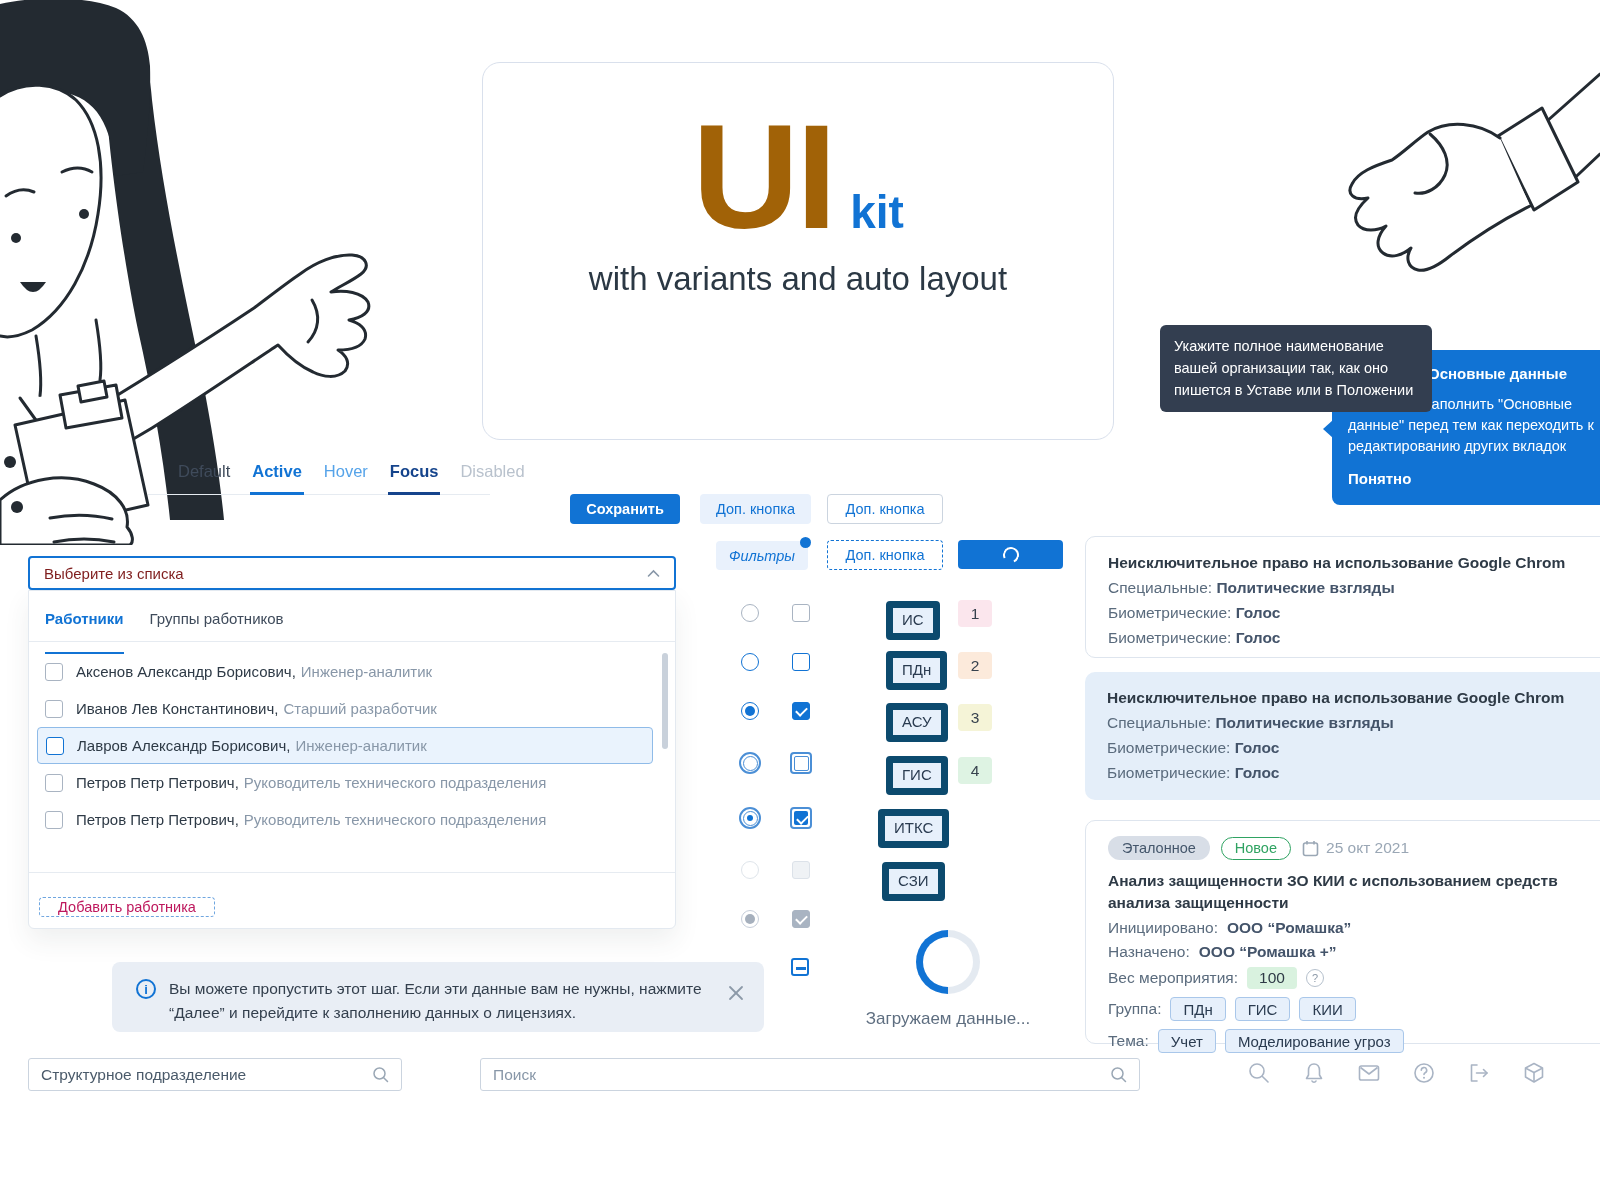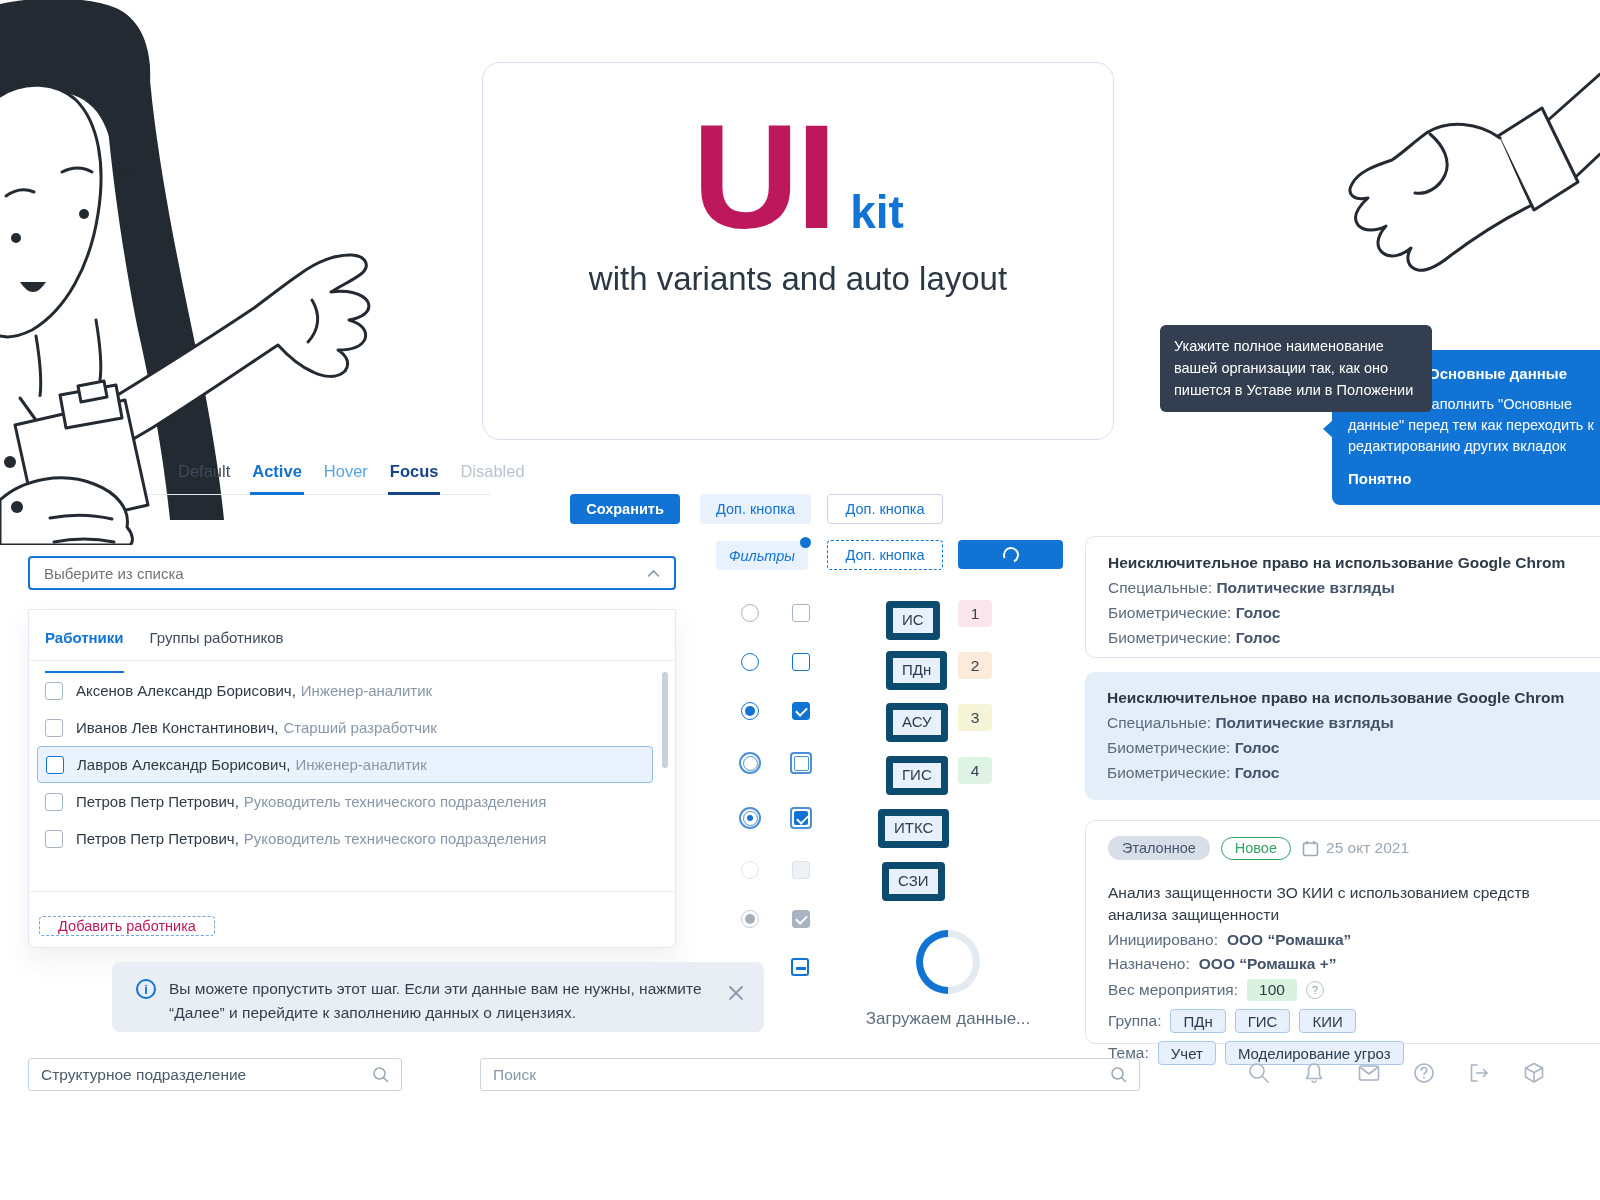"UI" .hero-ui { color: #be185d -> #a16207 }
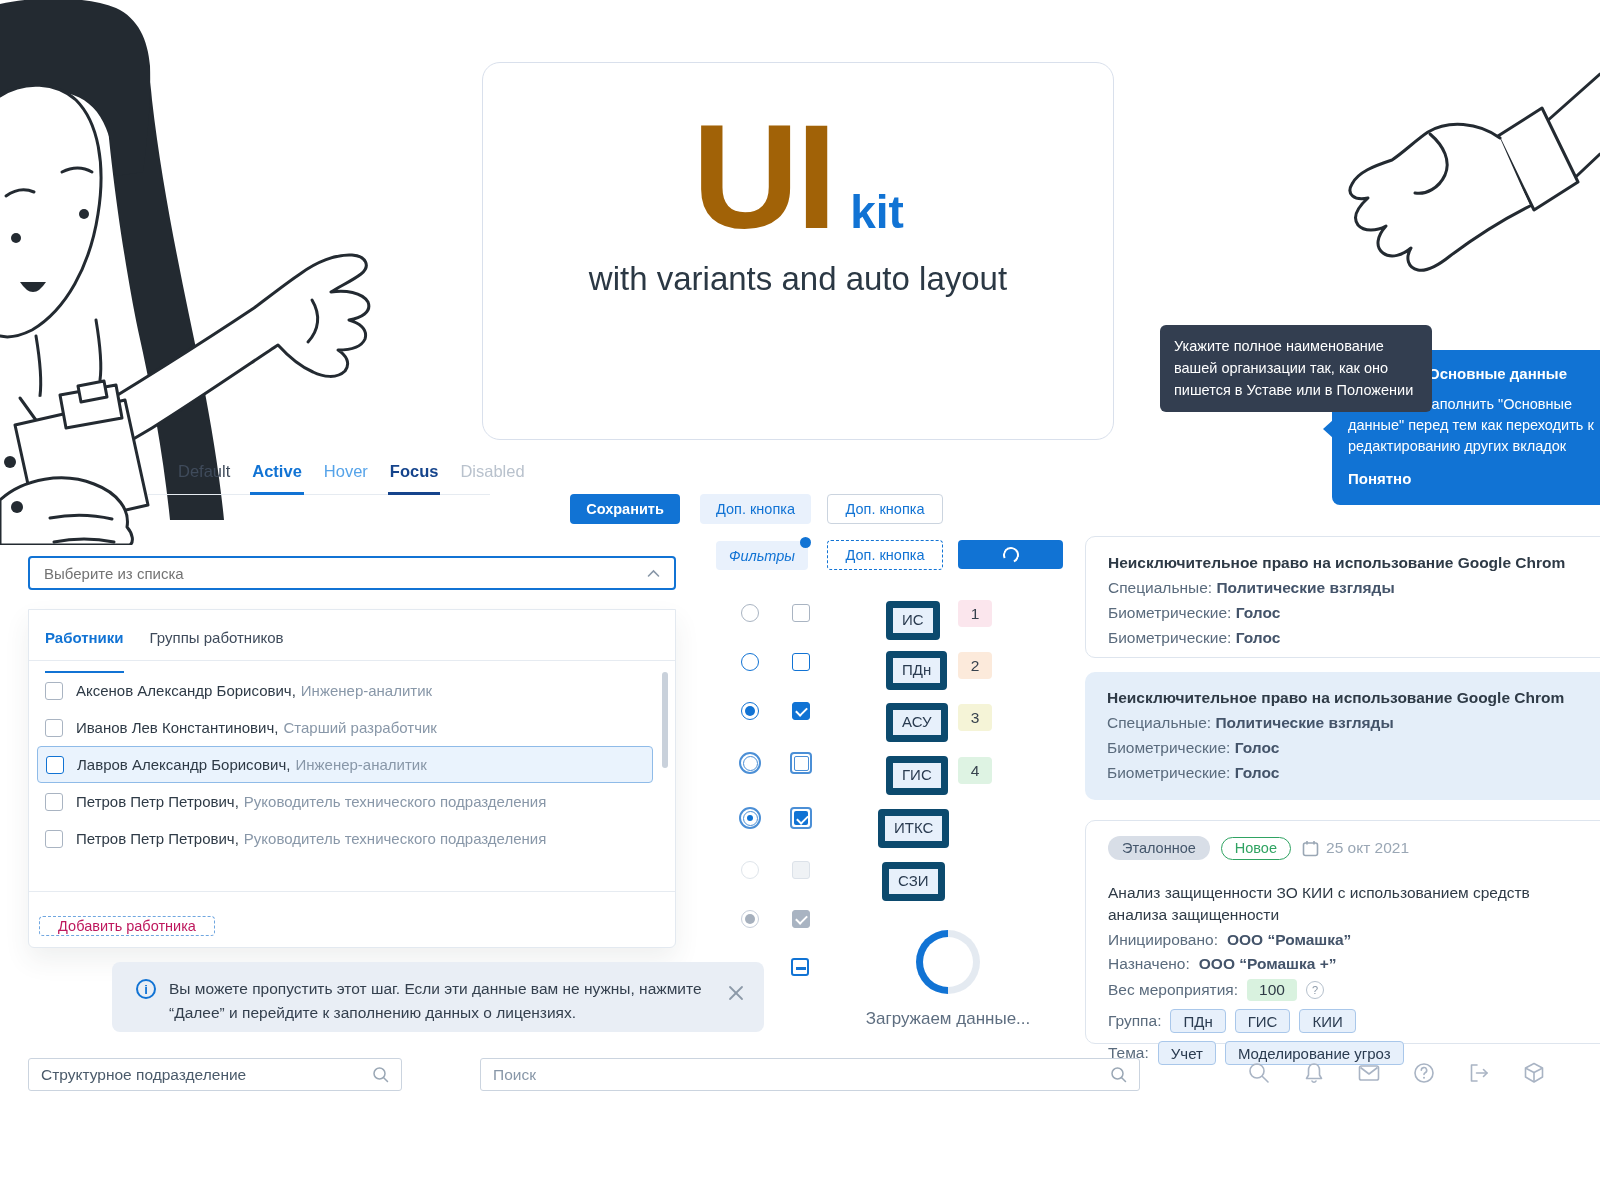"Выберите из списка" .select-ph { color: #737373 -> #7f1d1d }
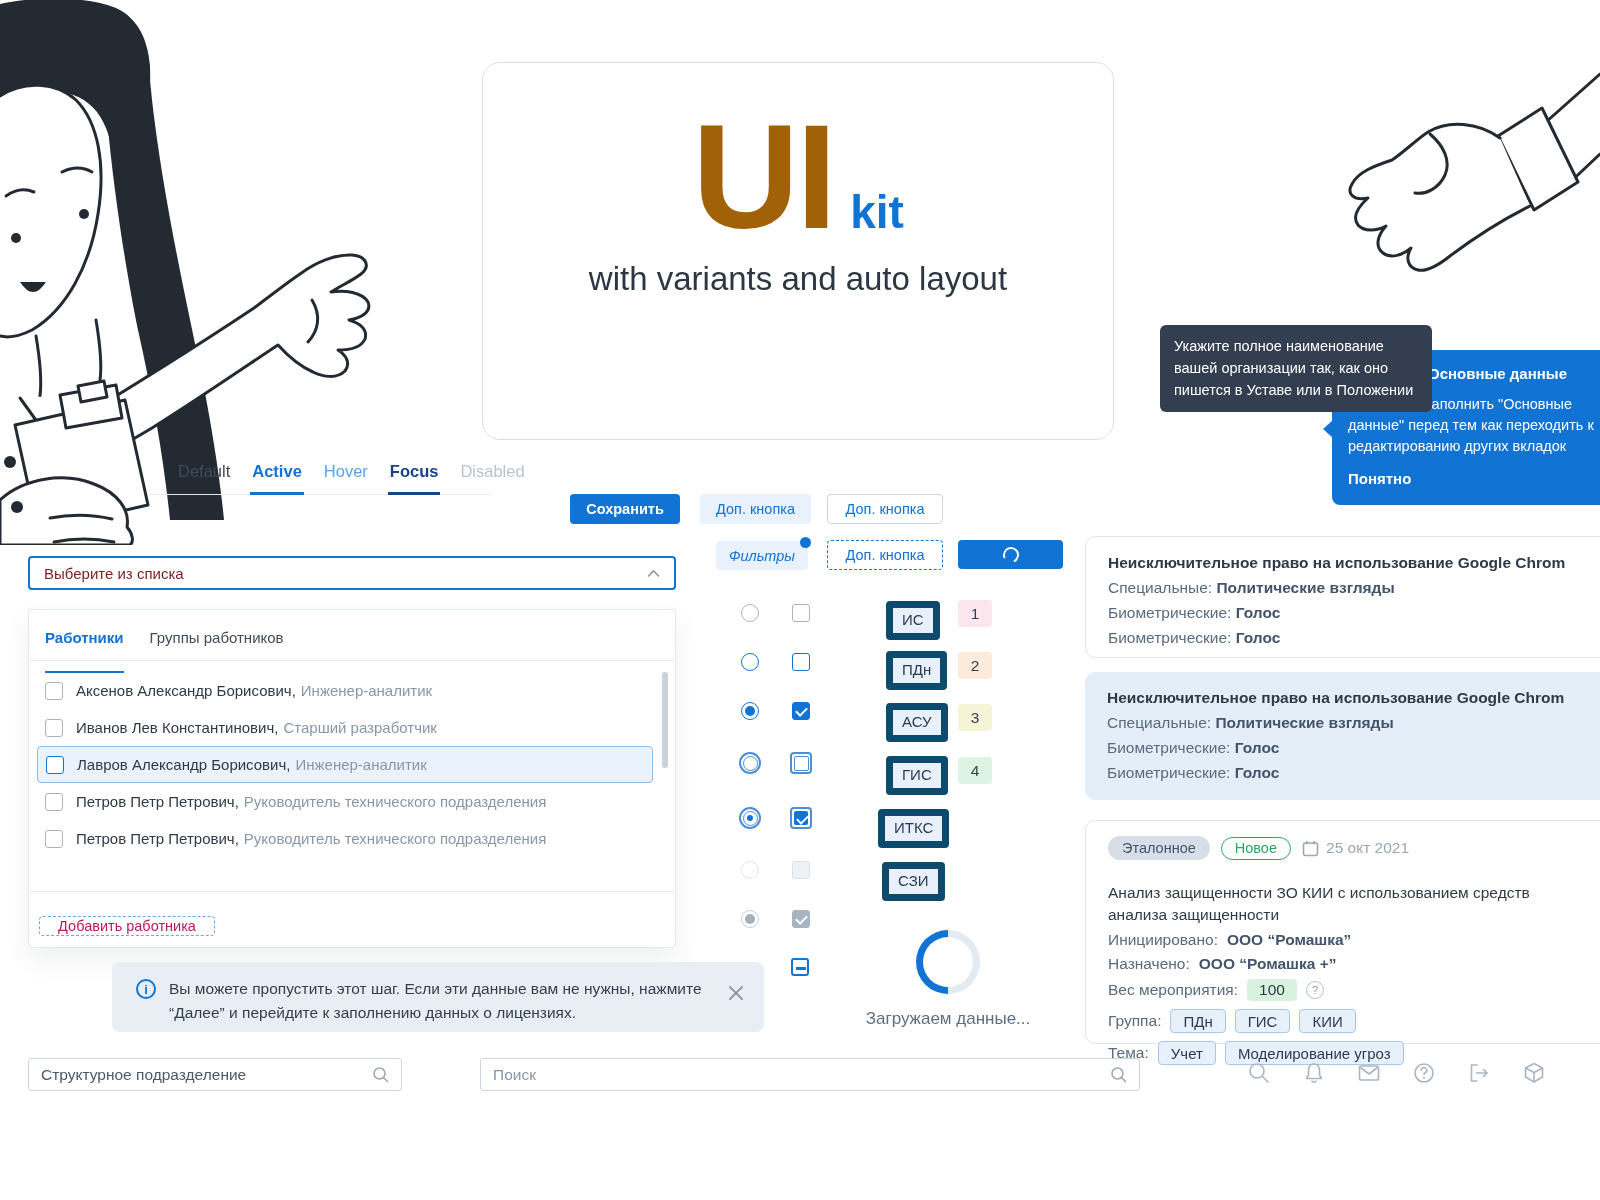"Работники" .dropdown { top: 609px -> 590px }
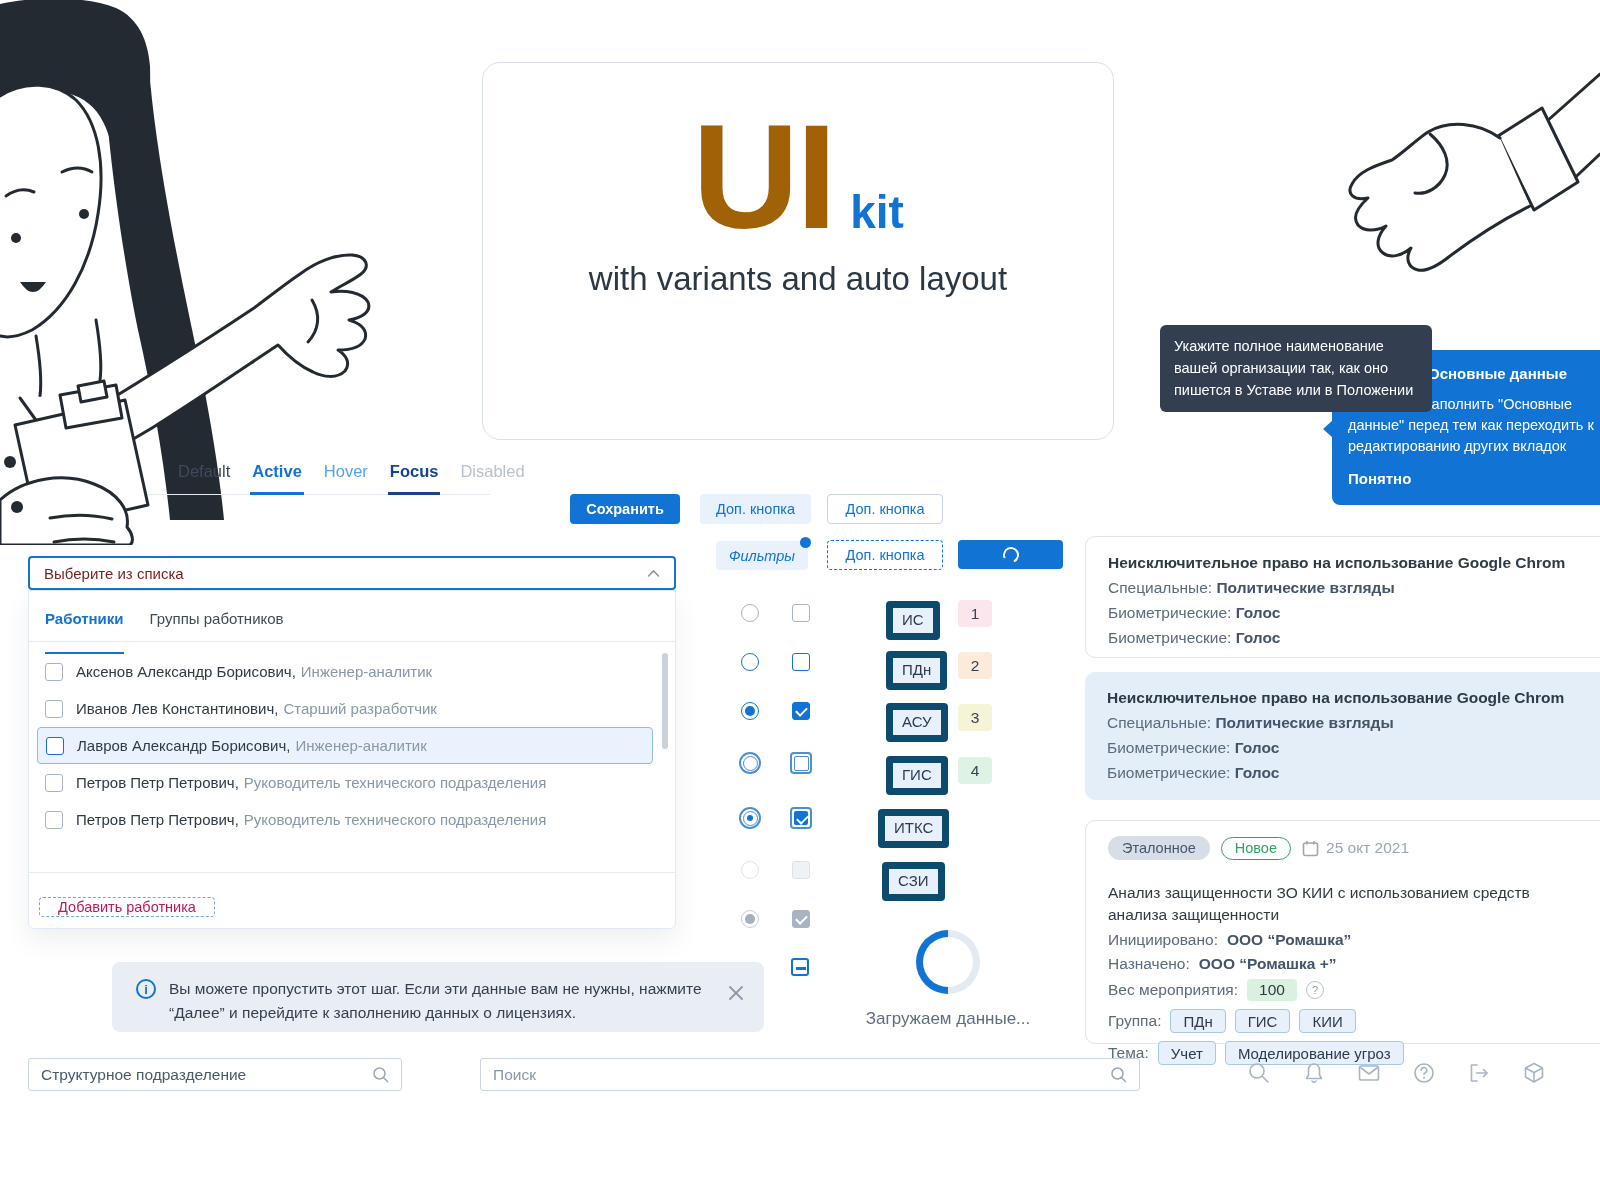"Анализ защищенности ЗО КИИ с" .event-title { font-weight: 400 -> 700; margin-top: 22px -> 10px }
